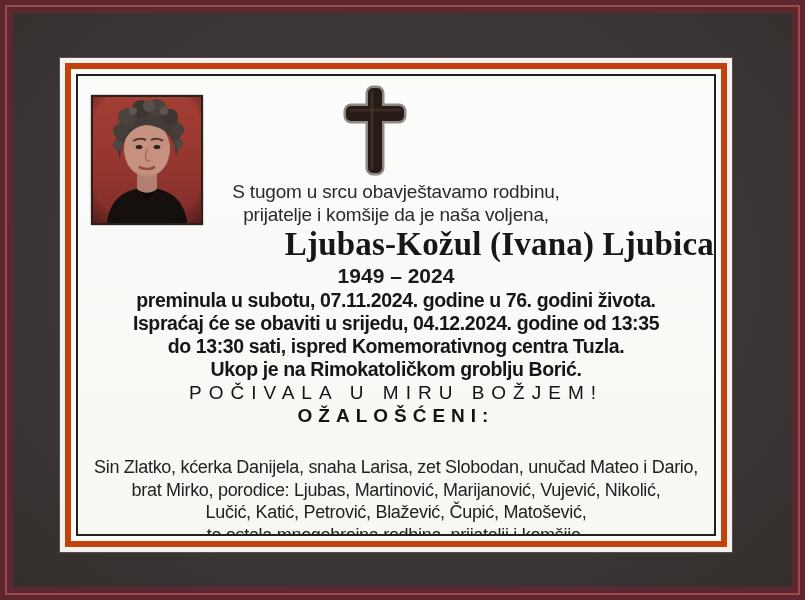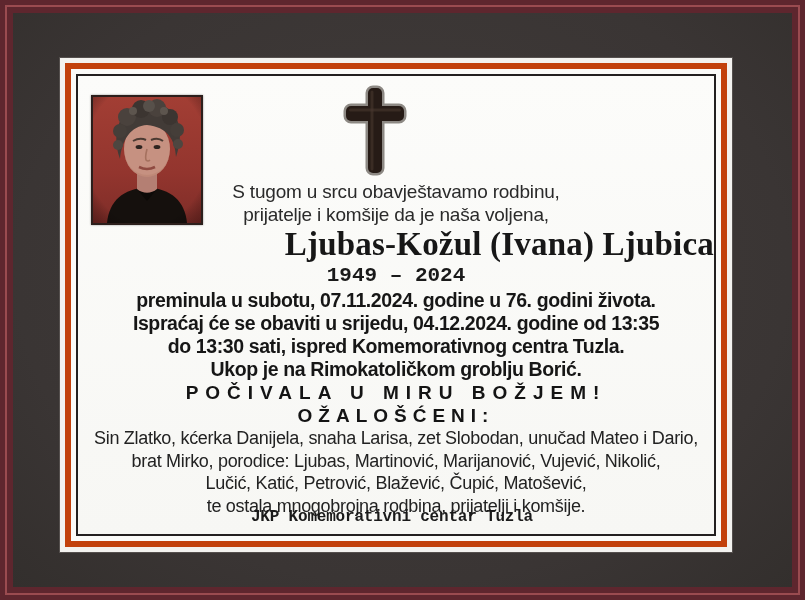"1949 – 2024" .years { font-family: Liberation Mono, monospace -> Liberation Sans, sans-serif }
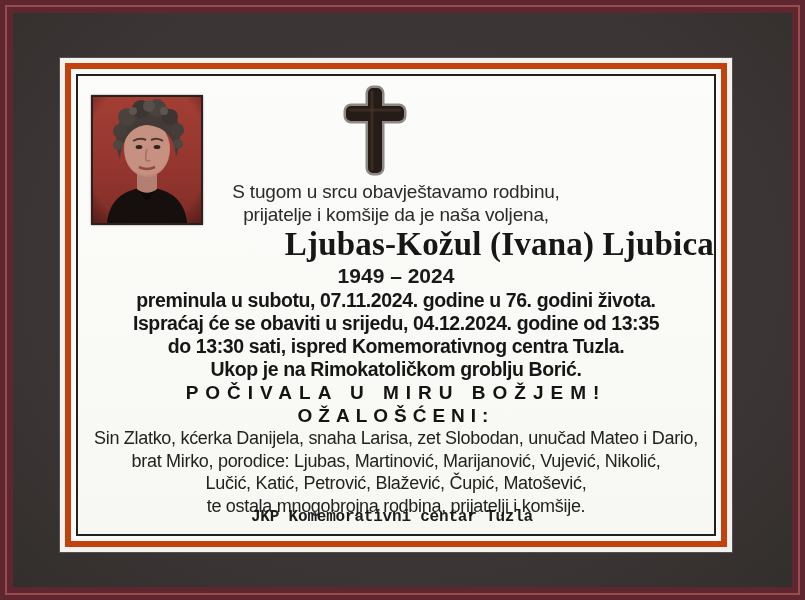"POČIVALA U MIRU BOŽJEM!" .rip { font-weight: bold -> normal }
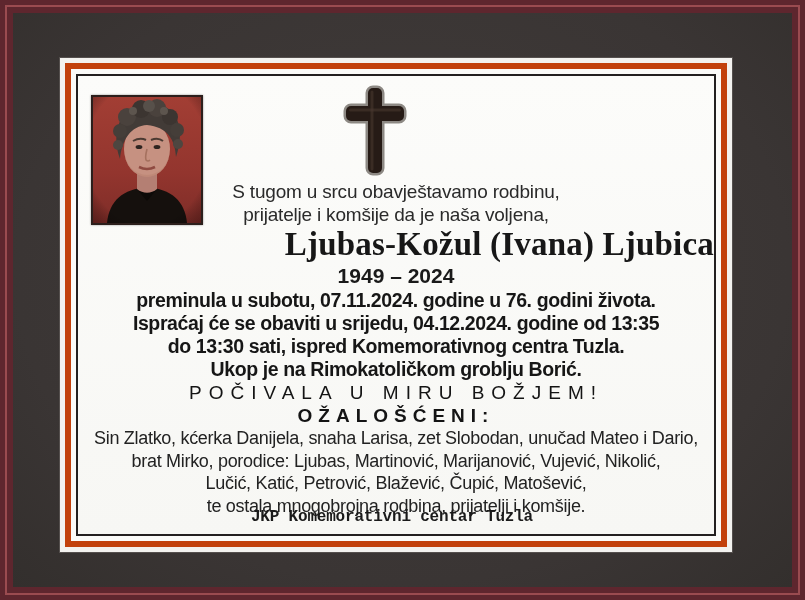"Sin Zlatko, kćerka Danijela, snaha" .mourners { margin-top: none -> 29px }
